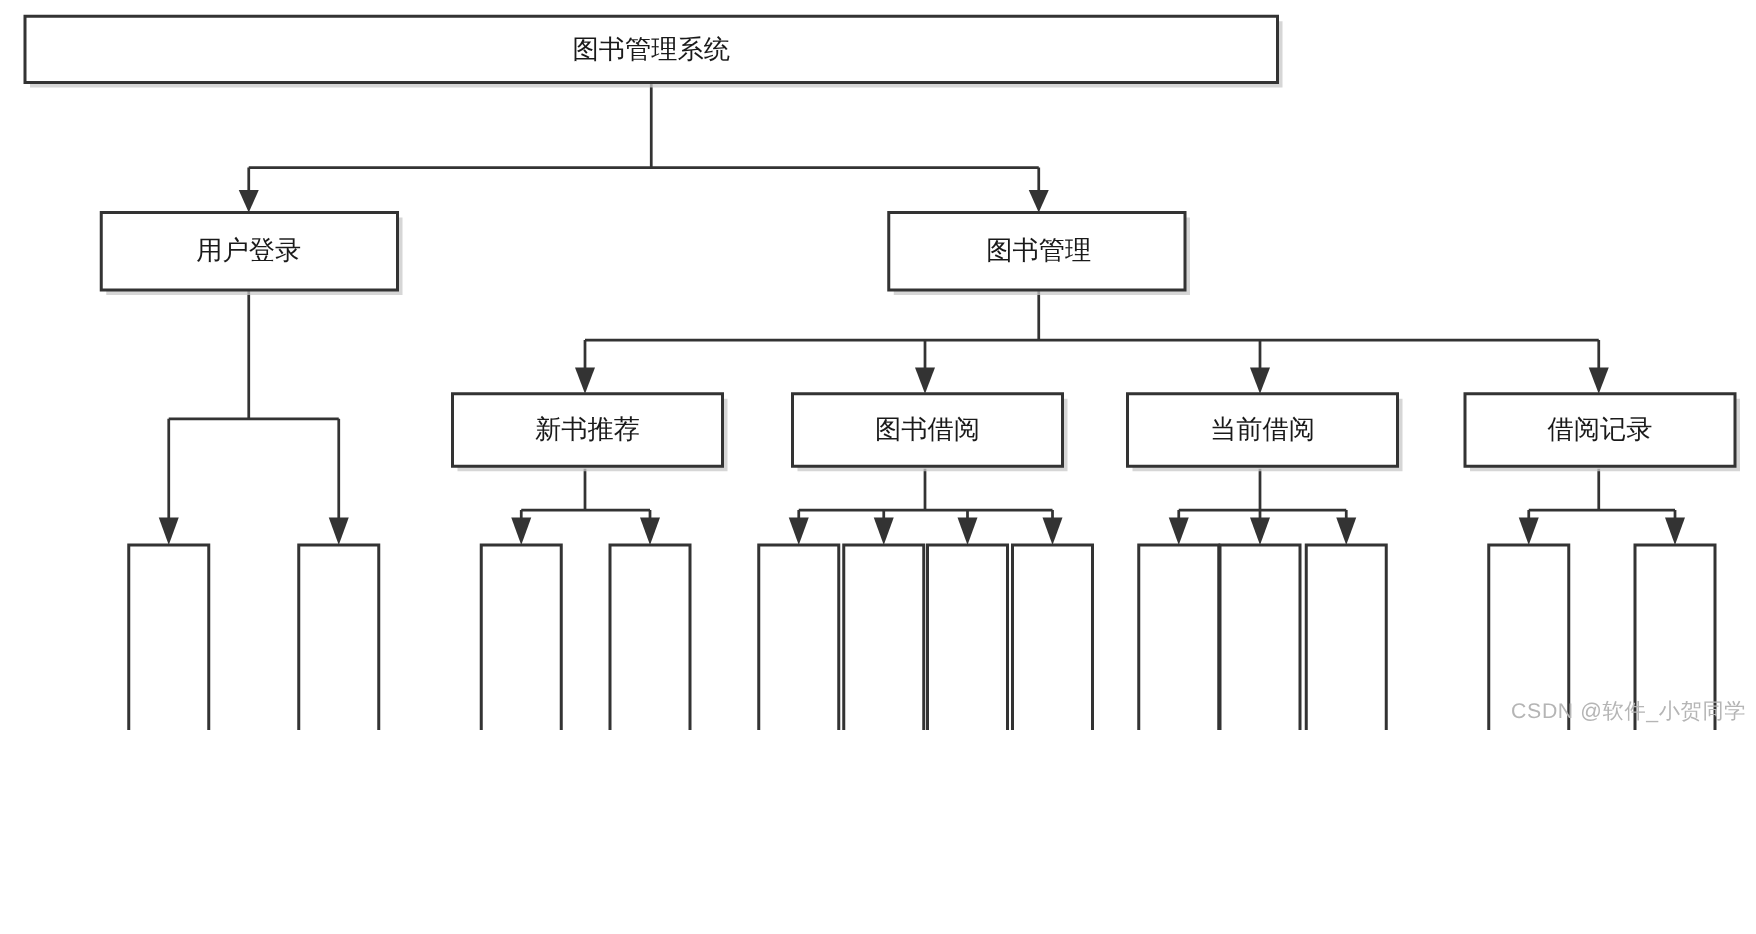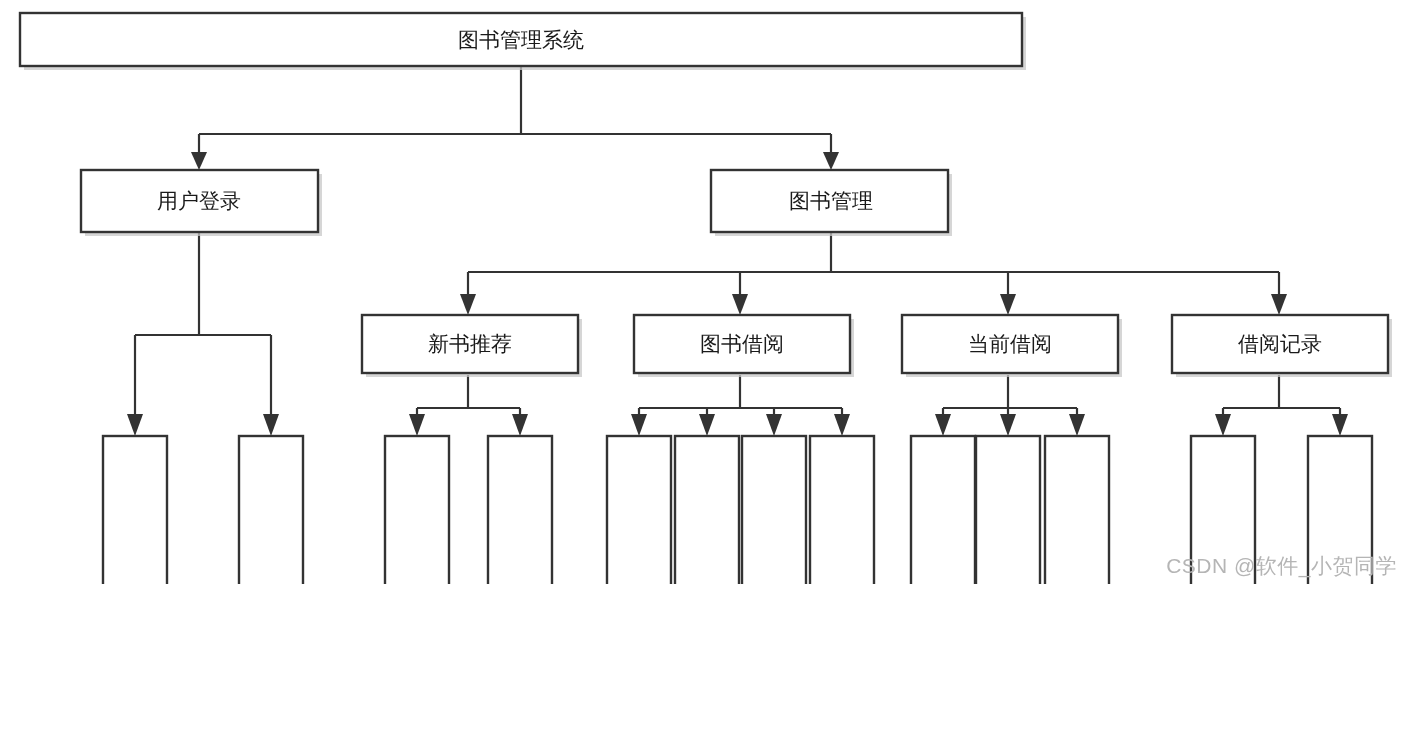"CSDN @软件_小贺同学" .watermark { font-size: 21px -> 17px }
